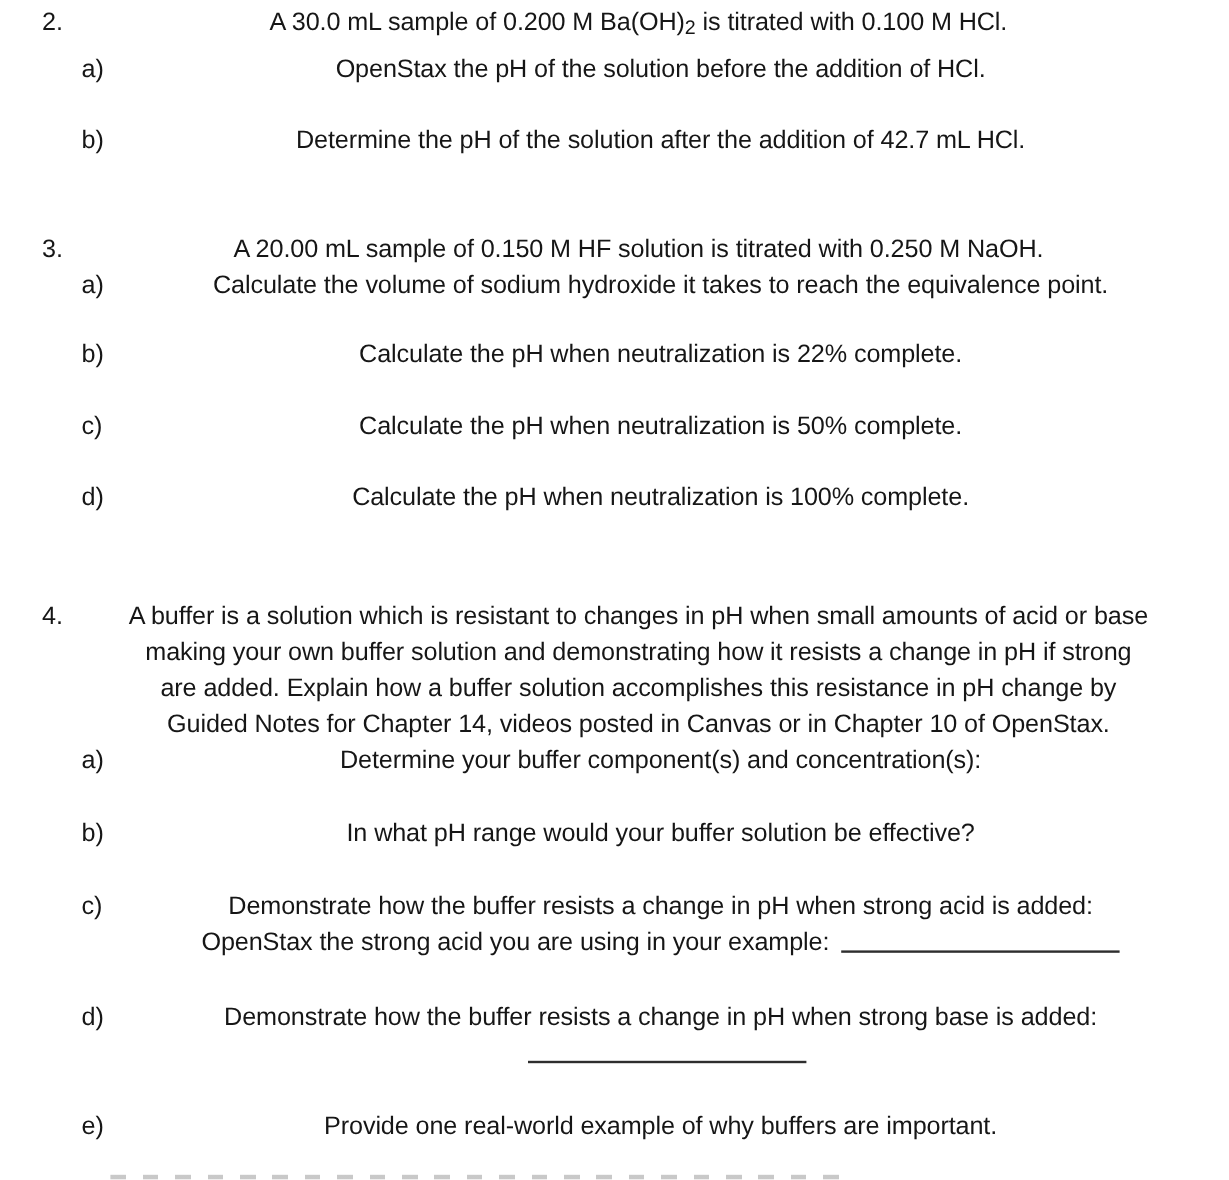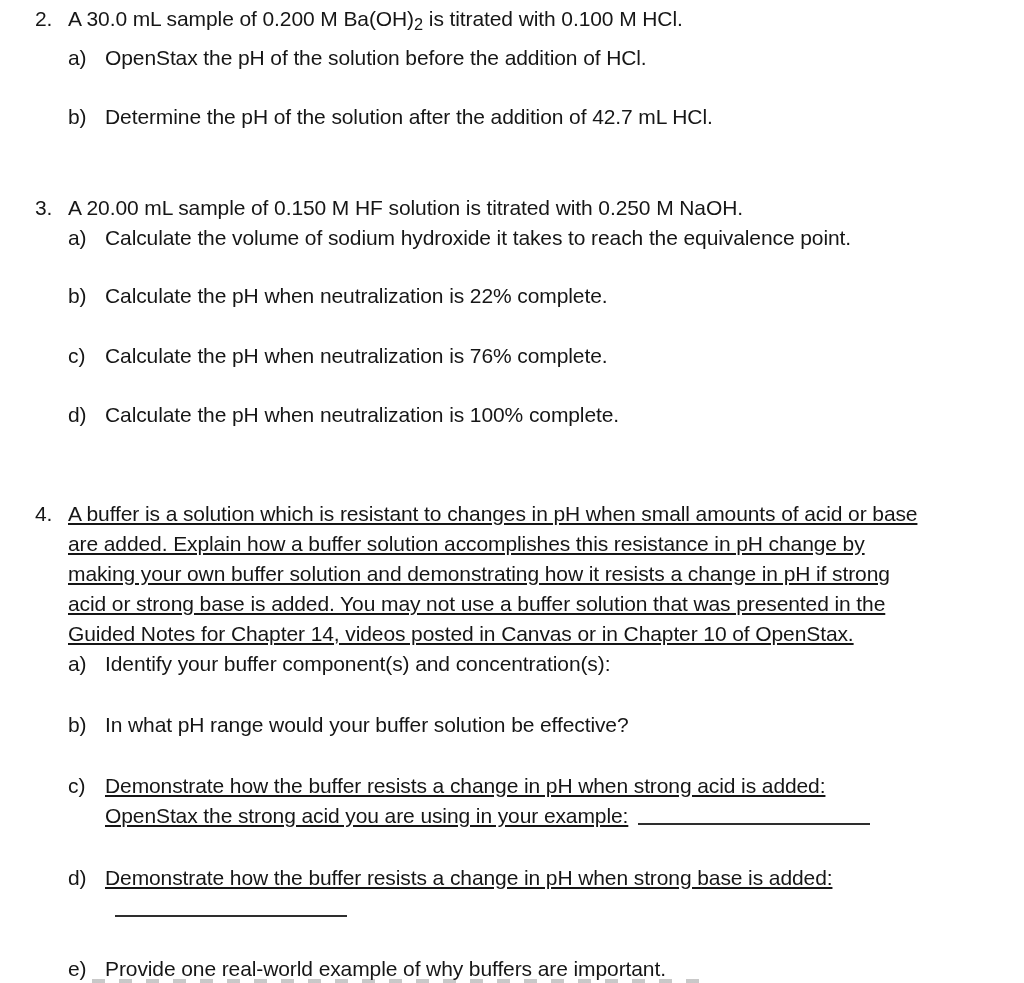"A 30.0 mL sample of" .part-text, .q-text { text-align: none -> center }
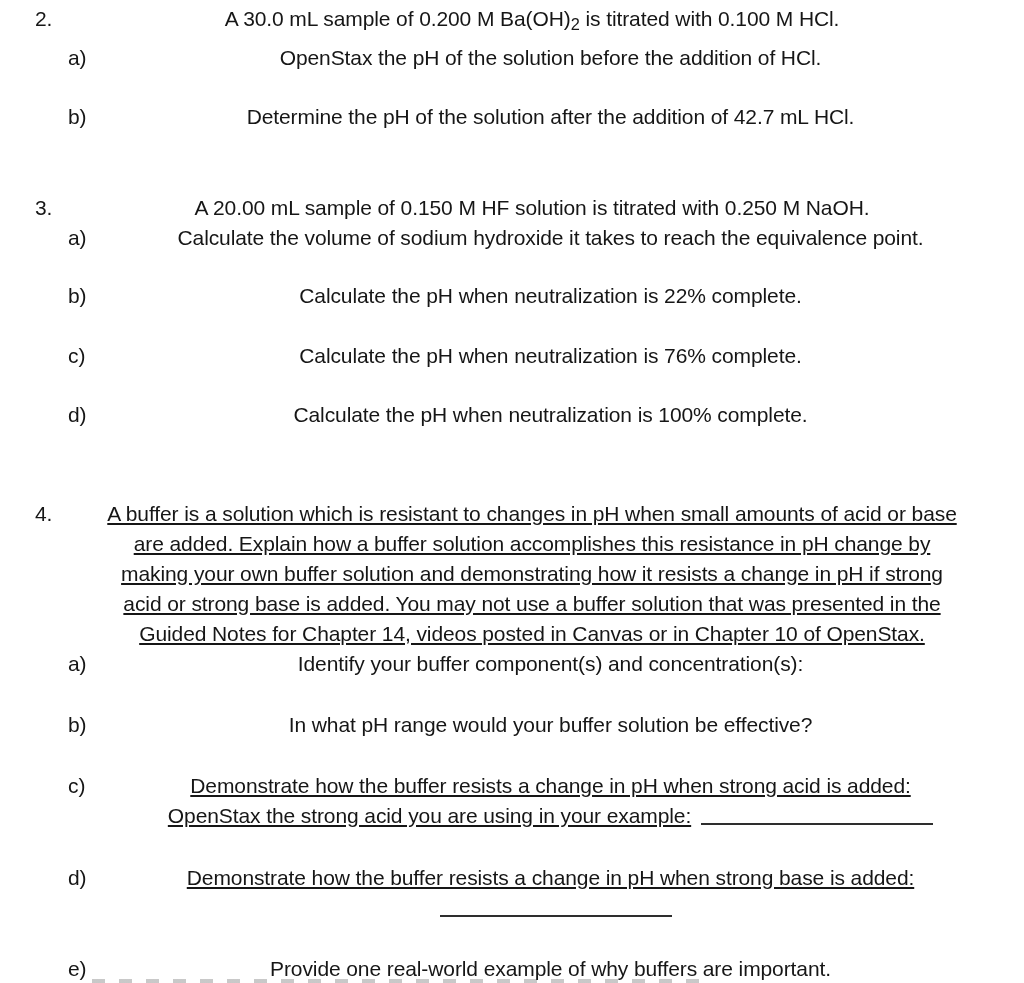"Calculate the pH when neutralization is 76%" span.part-text { text: 76% -> 50% }
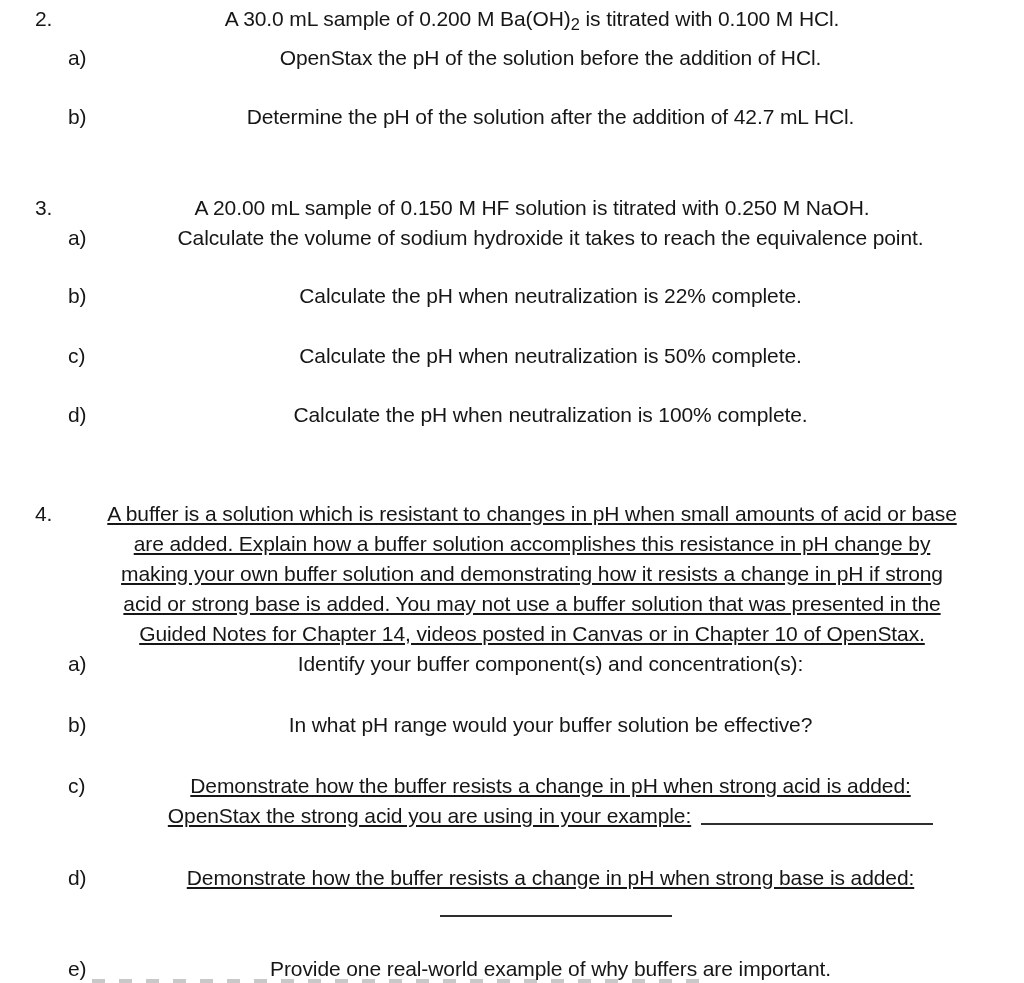"A buffer is a solution" .stem-line, .part-line { text-decoration: underline -> none }
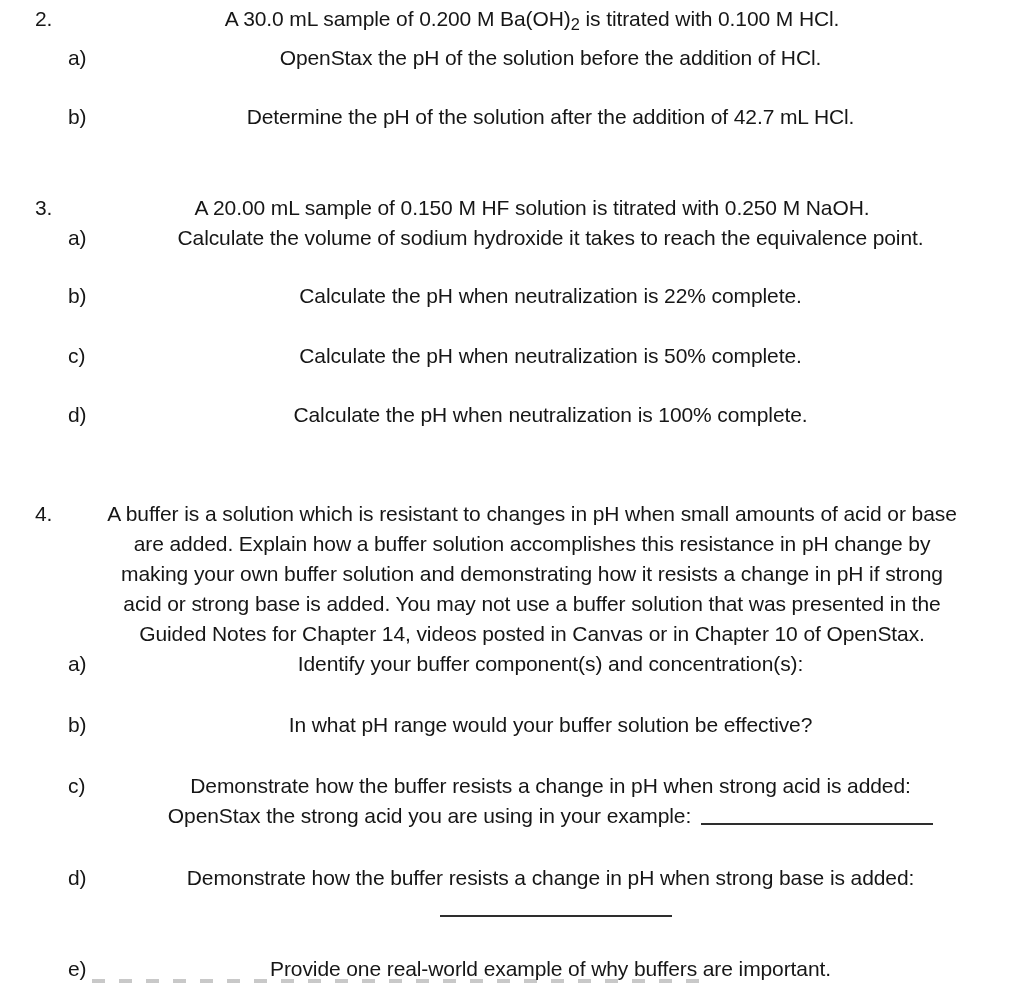"are added. Explain how a" span.stem-line { order: before "making your own buffer solution" -> after "making your own buffer solution" }
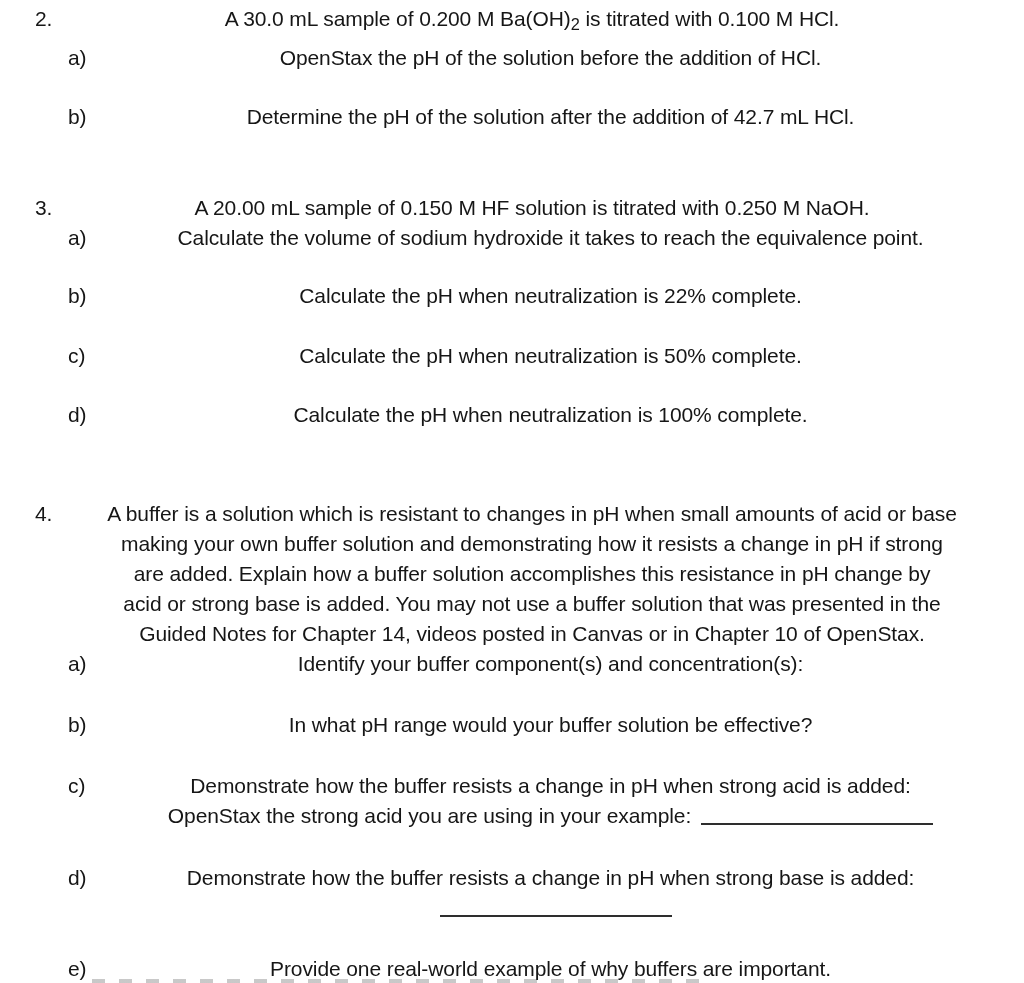"acid or strong base is" span.stem-line { html: <span>acid or strong base is added. You may not use a buffer solution that was presented in the</span> -> none }
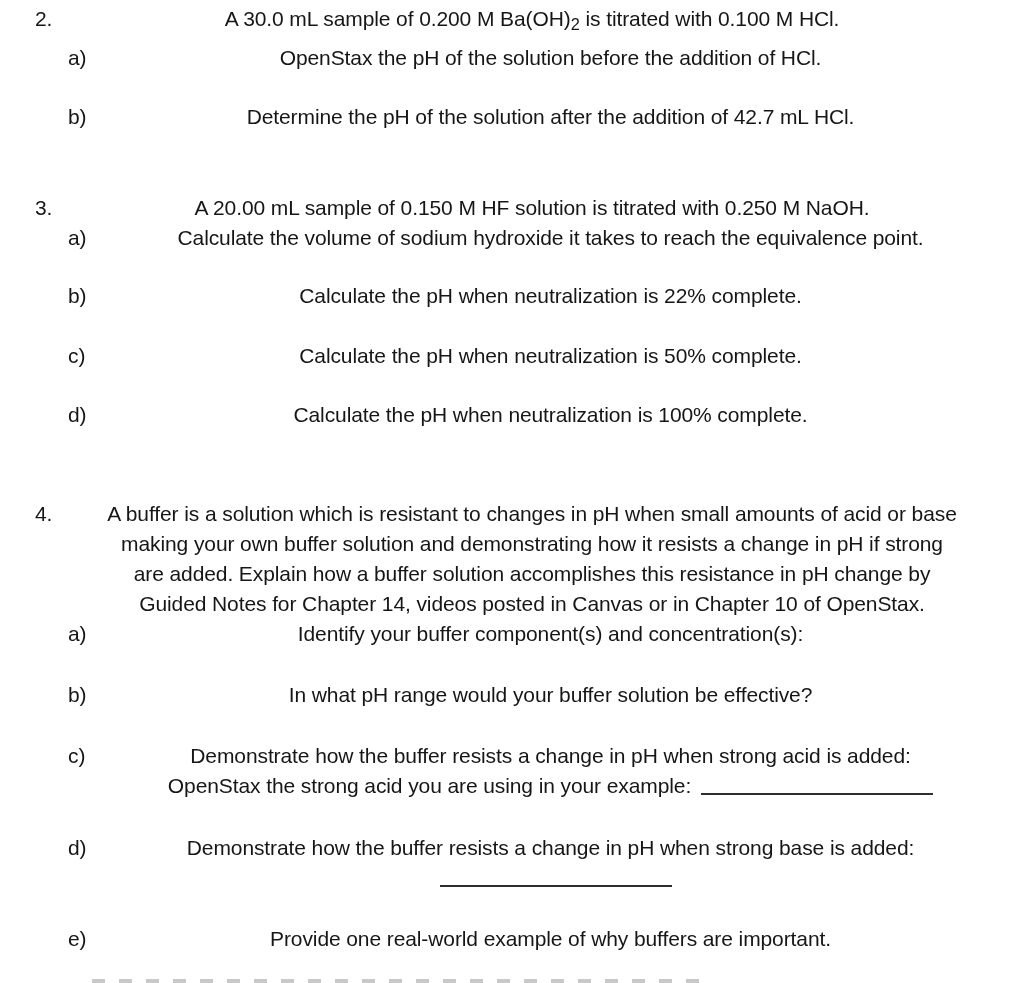"Identify your buffer component(s) and" span.part-text { text: Identify -> Determine }
